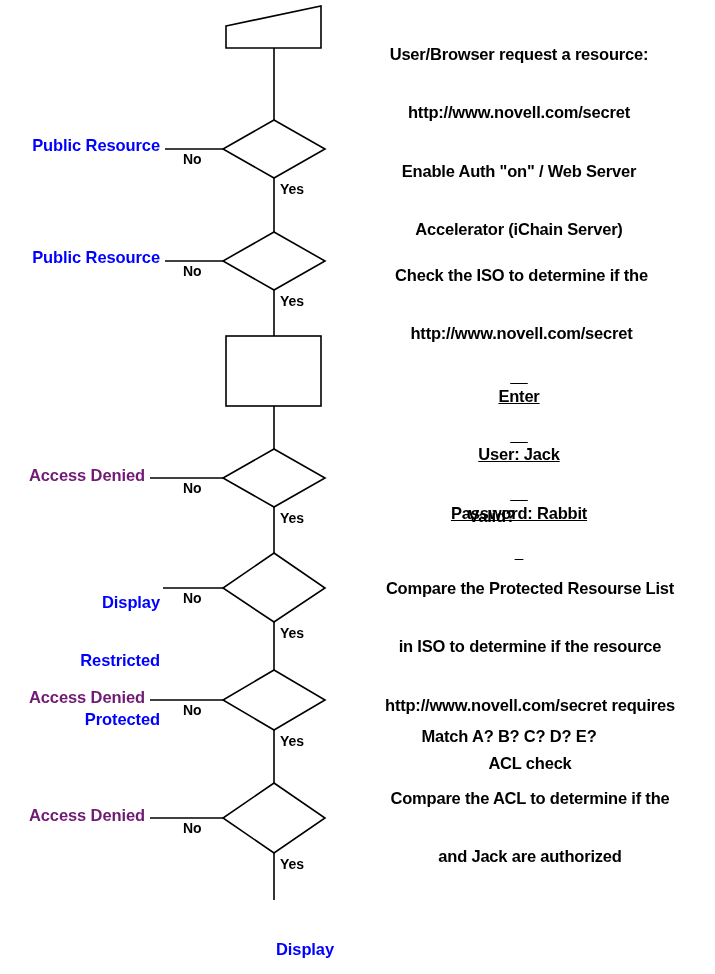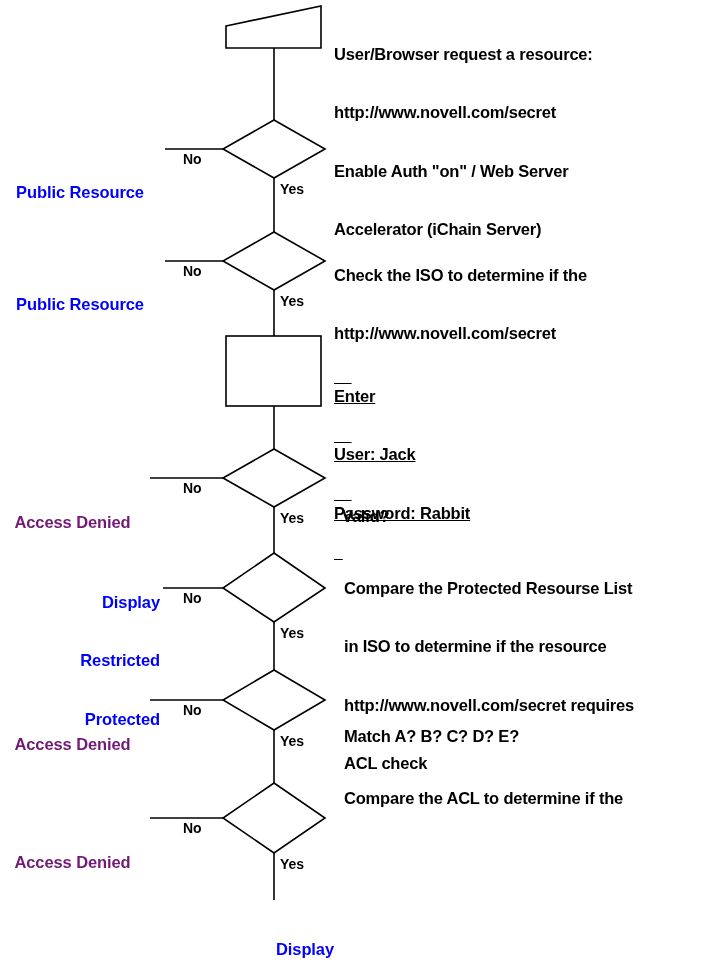"User/Browser request a resource:" .desc { text-align: left -> center }
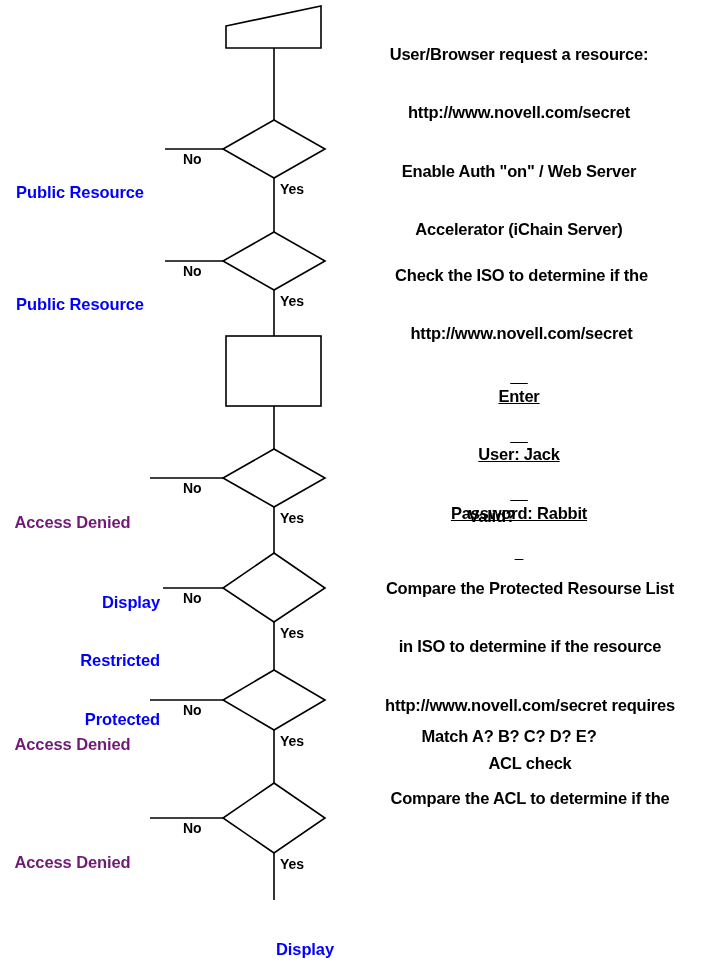"Public Resource" .outcome.right { margin-top: 47px -> none; text-align: center -> right }
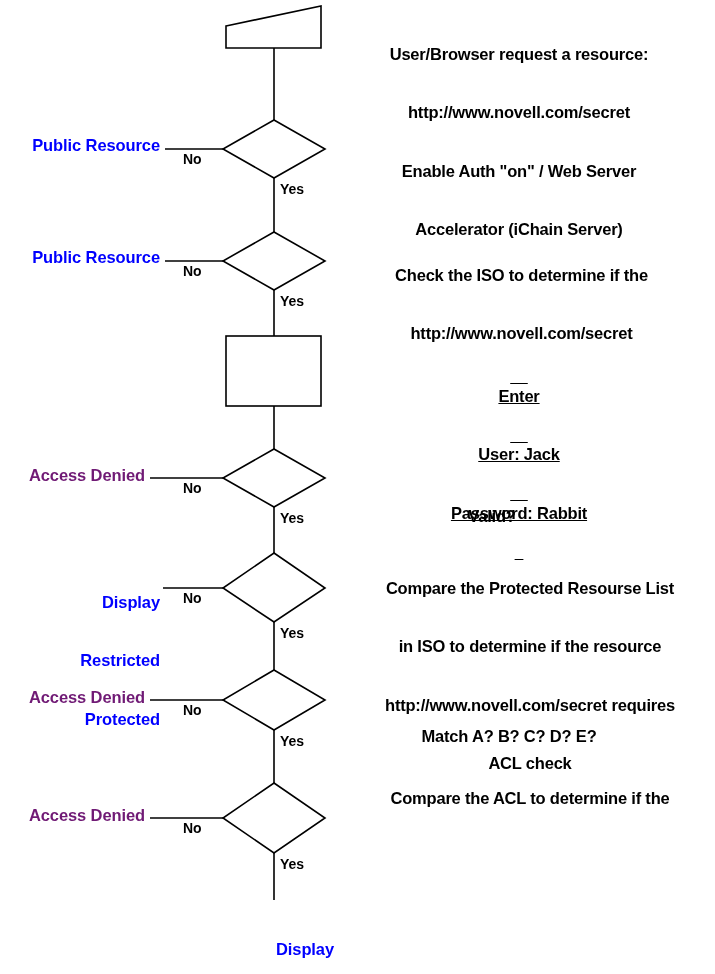"and Jack are authorized" div { html: none -> <div>and Jack are authorized</div> }
